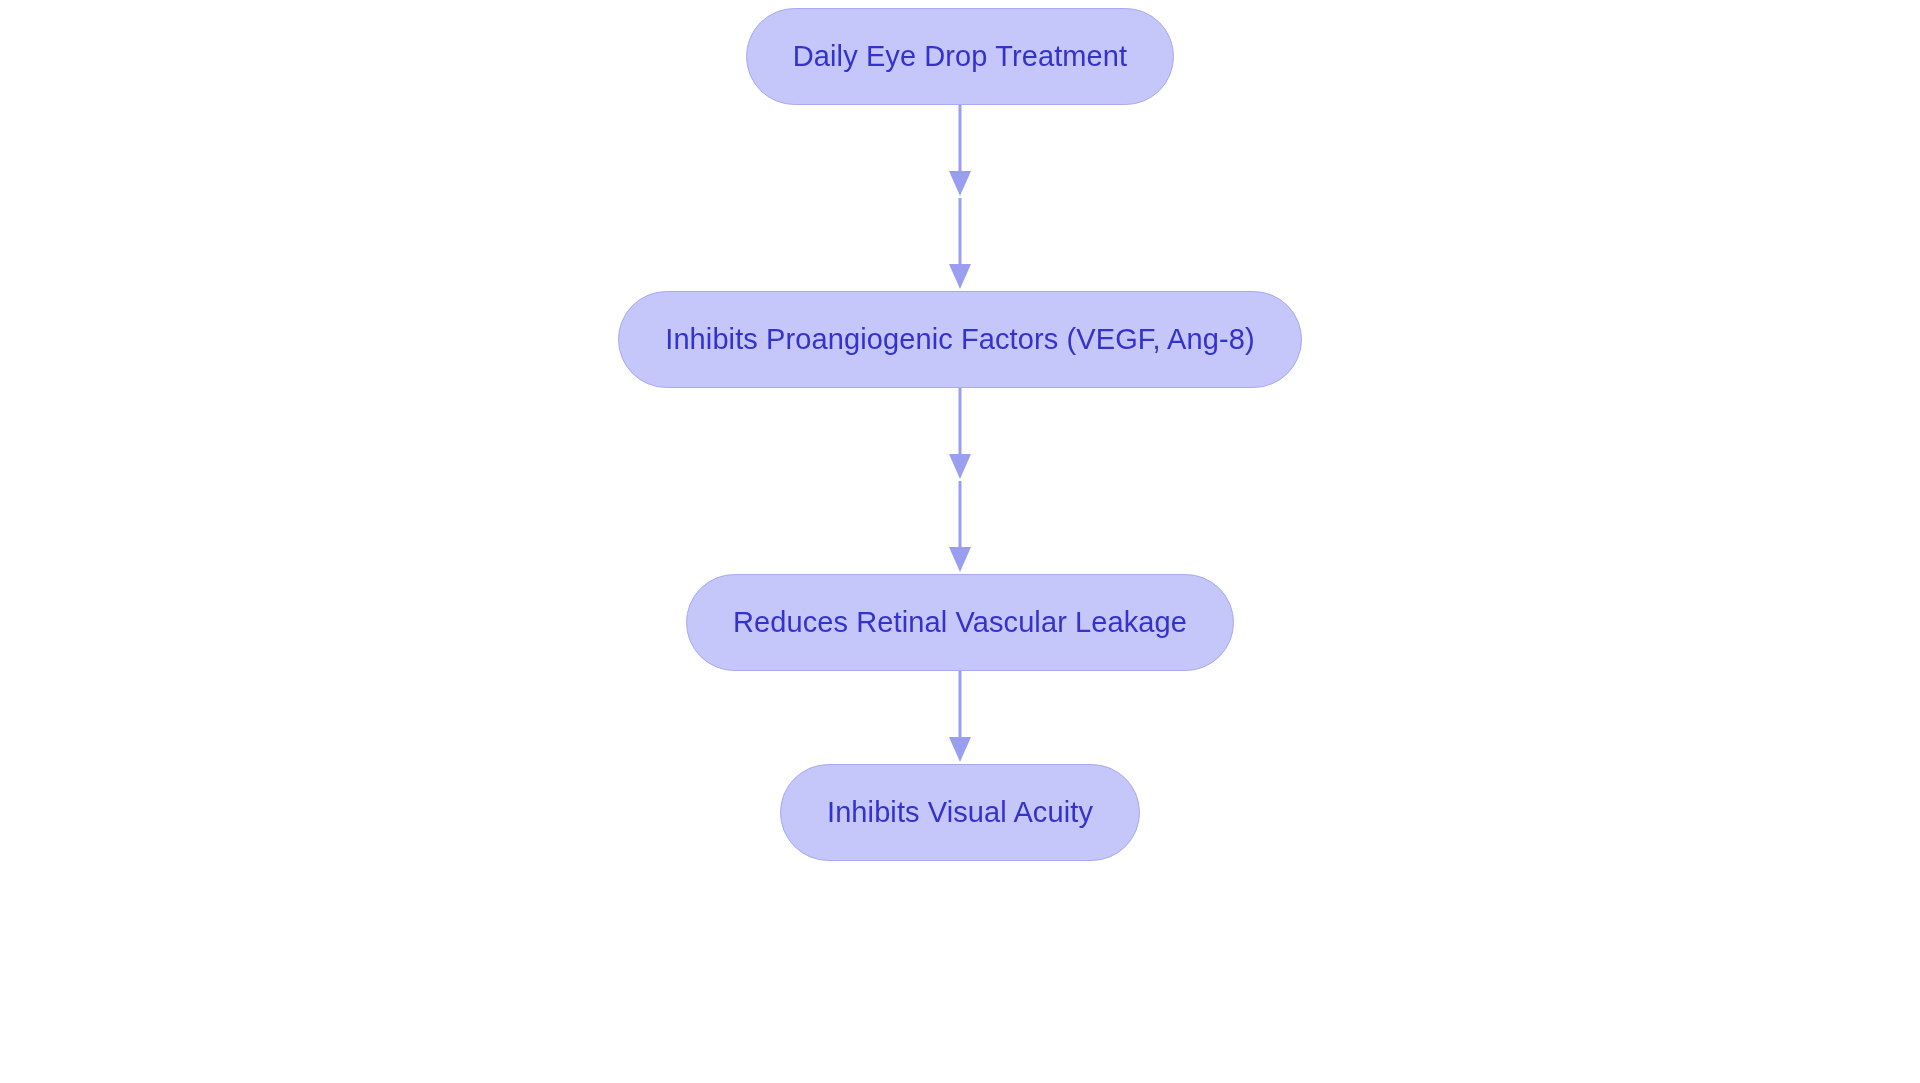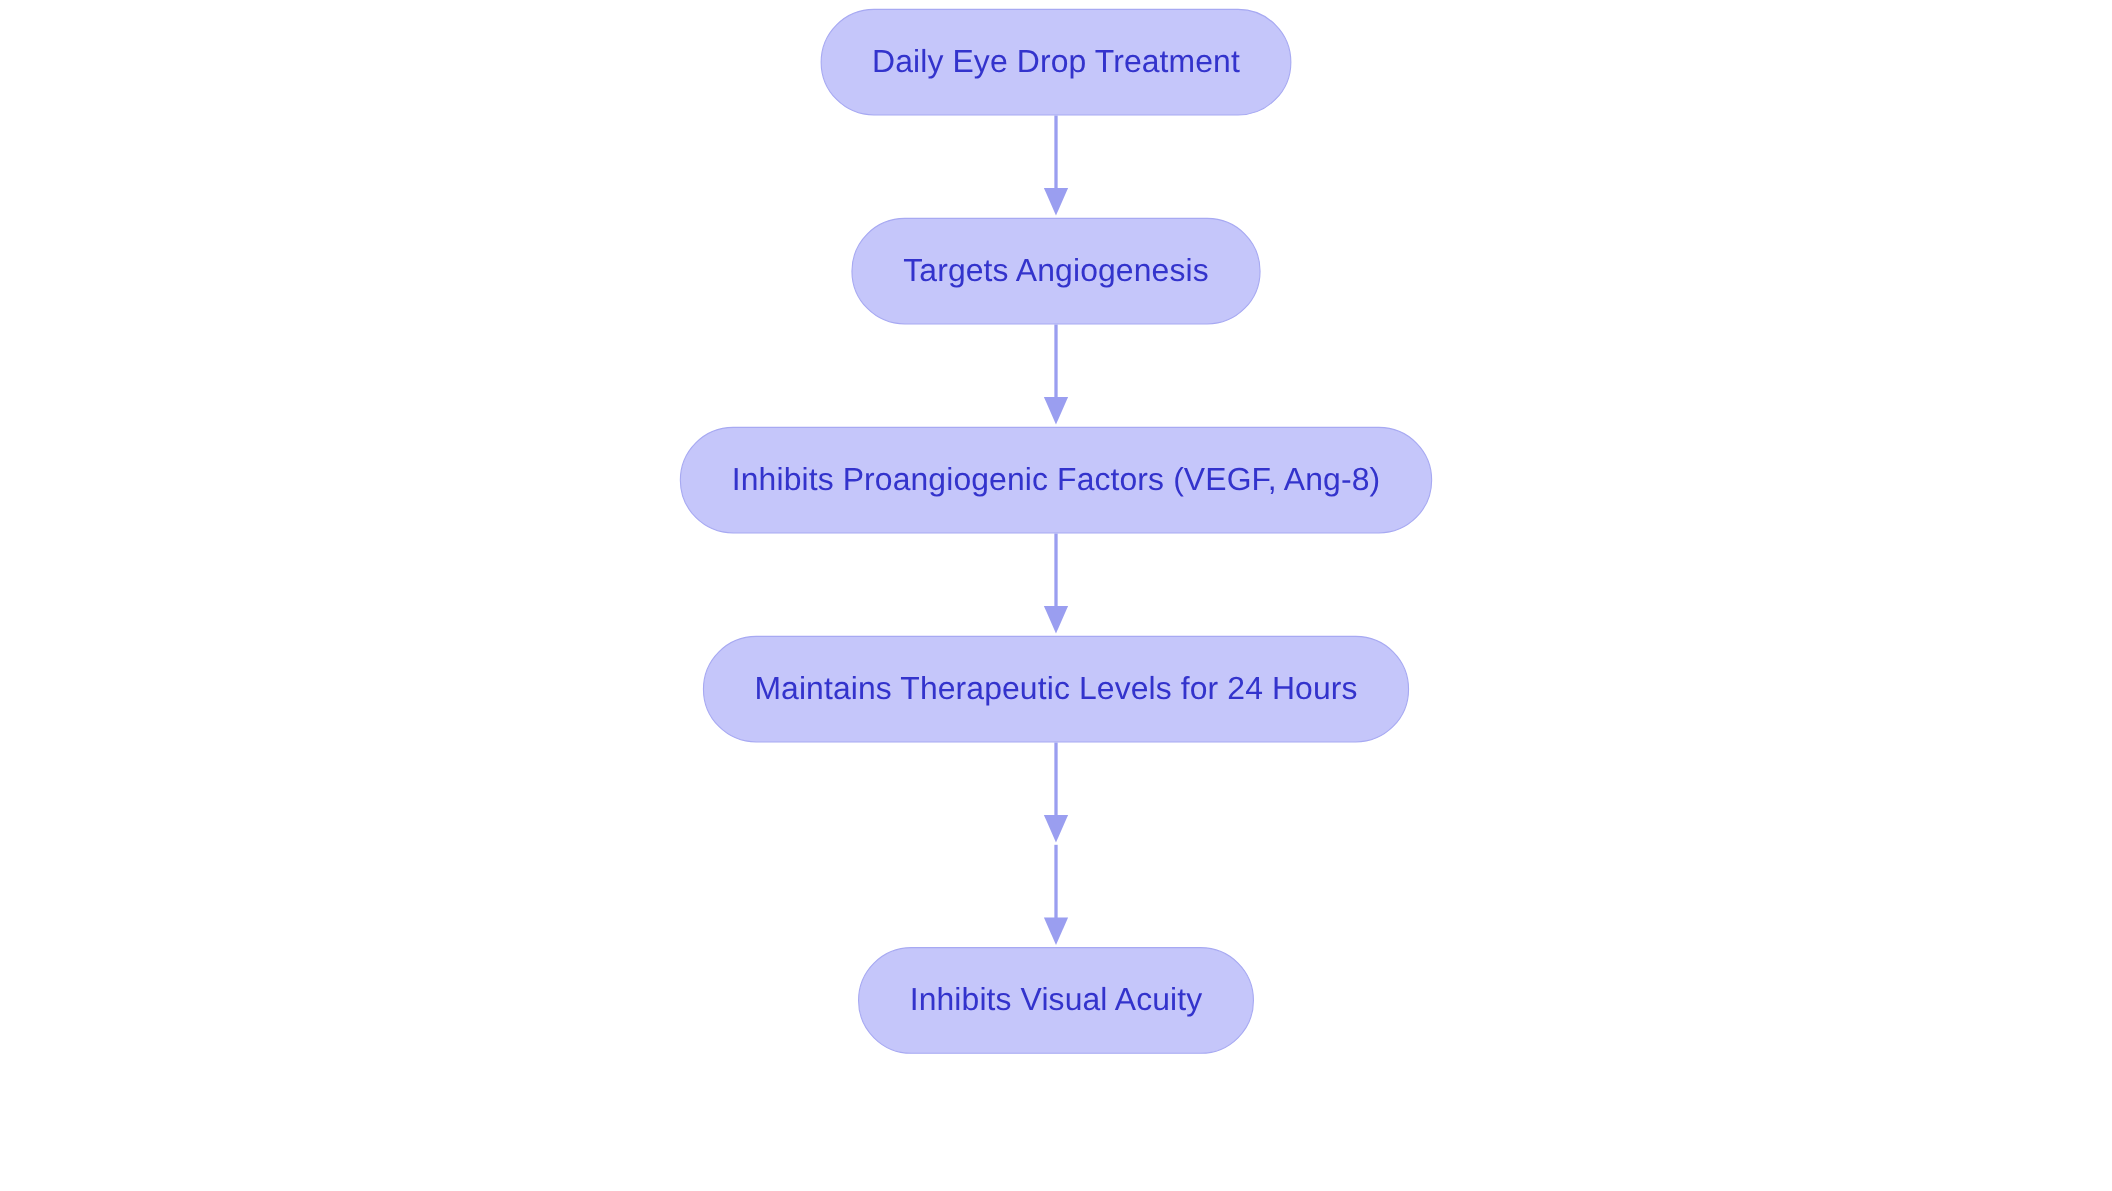"Targets Angiogenesis" div.node { html: <div> <span>Targets Angiogenesis</span> </div> -> none }
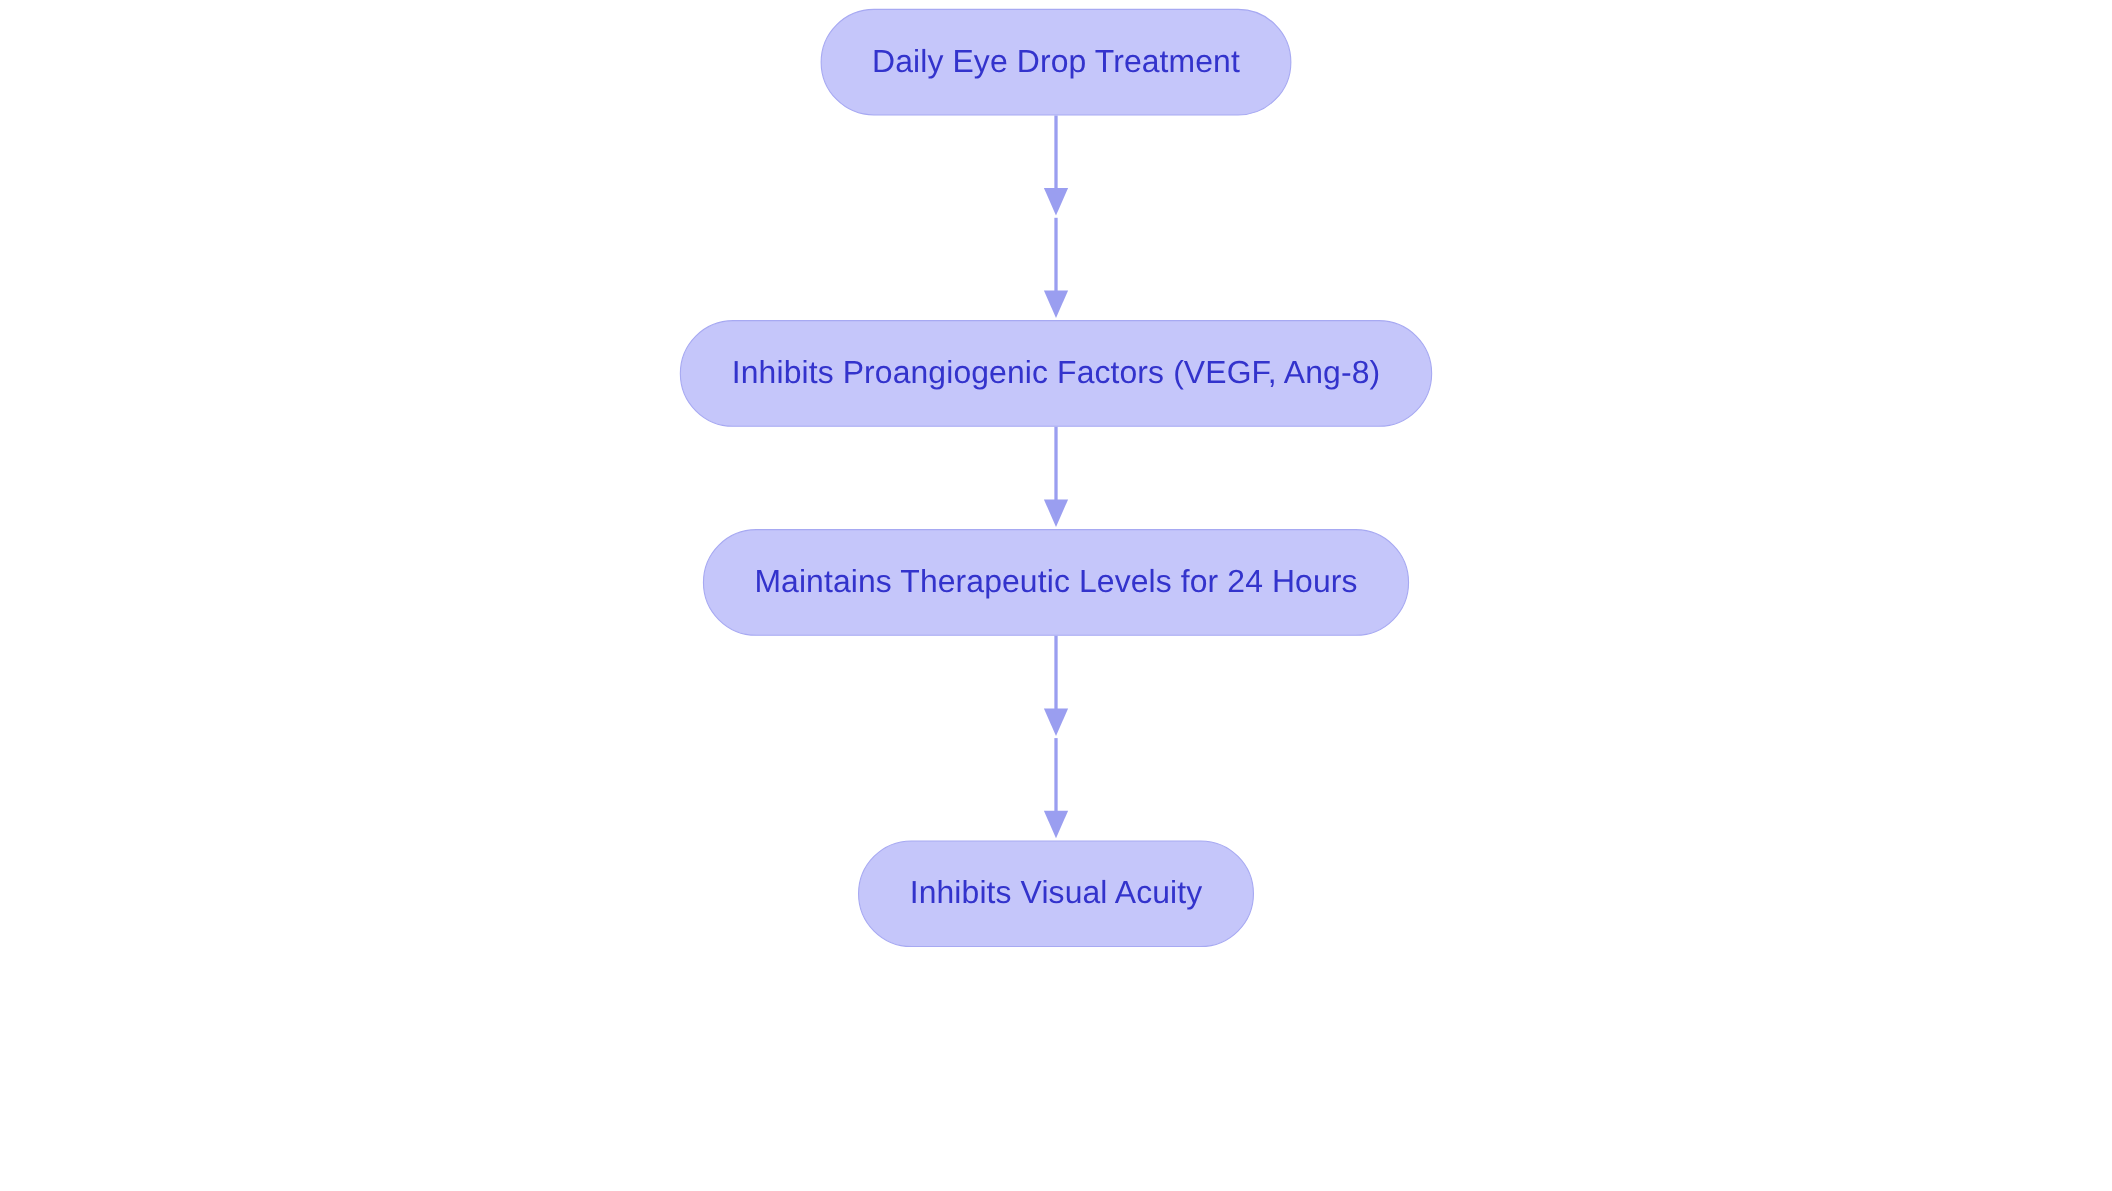"Maintains Therapeutic Levels for 24" div.node { html: <div> <span>Maintains Therapeutic Levels for 24 Hours</span> </div> -> none }
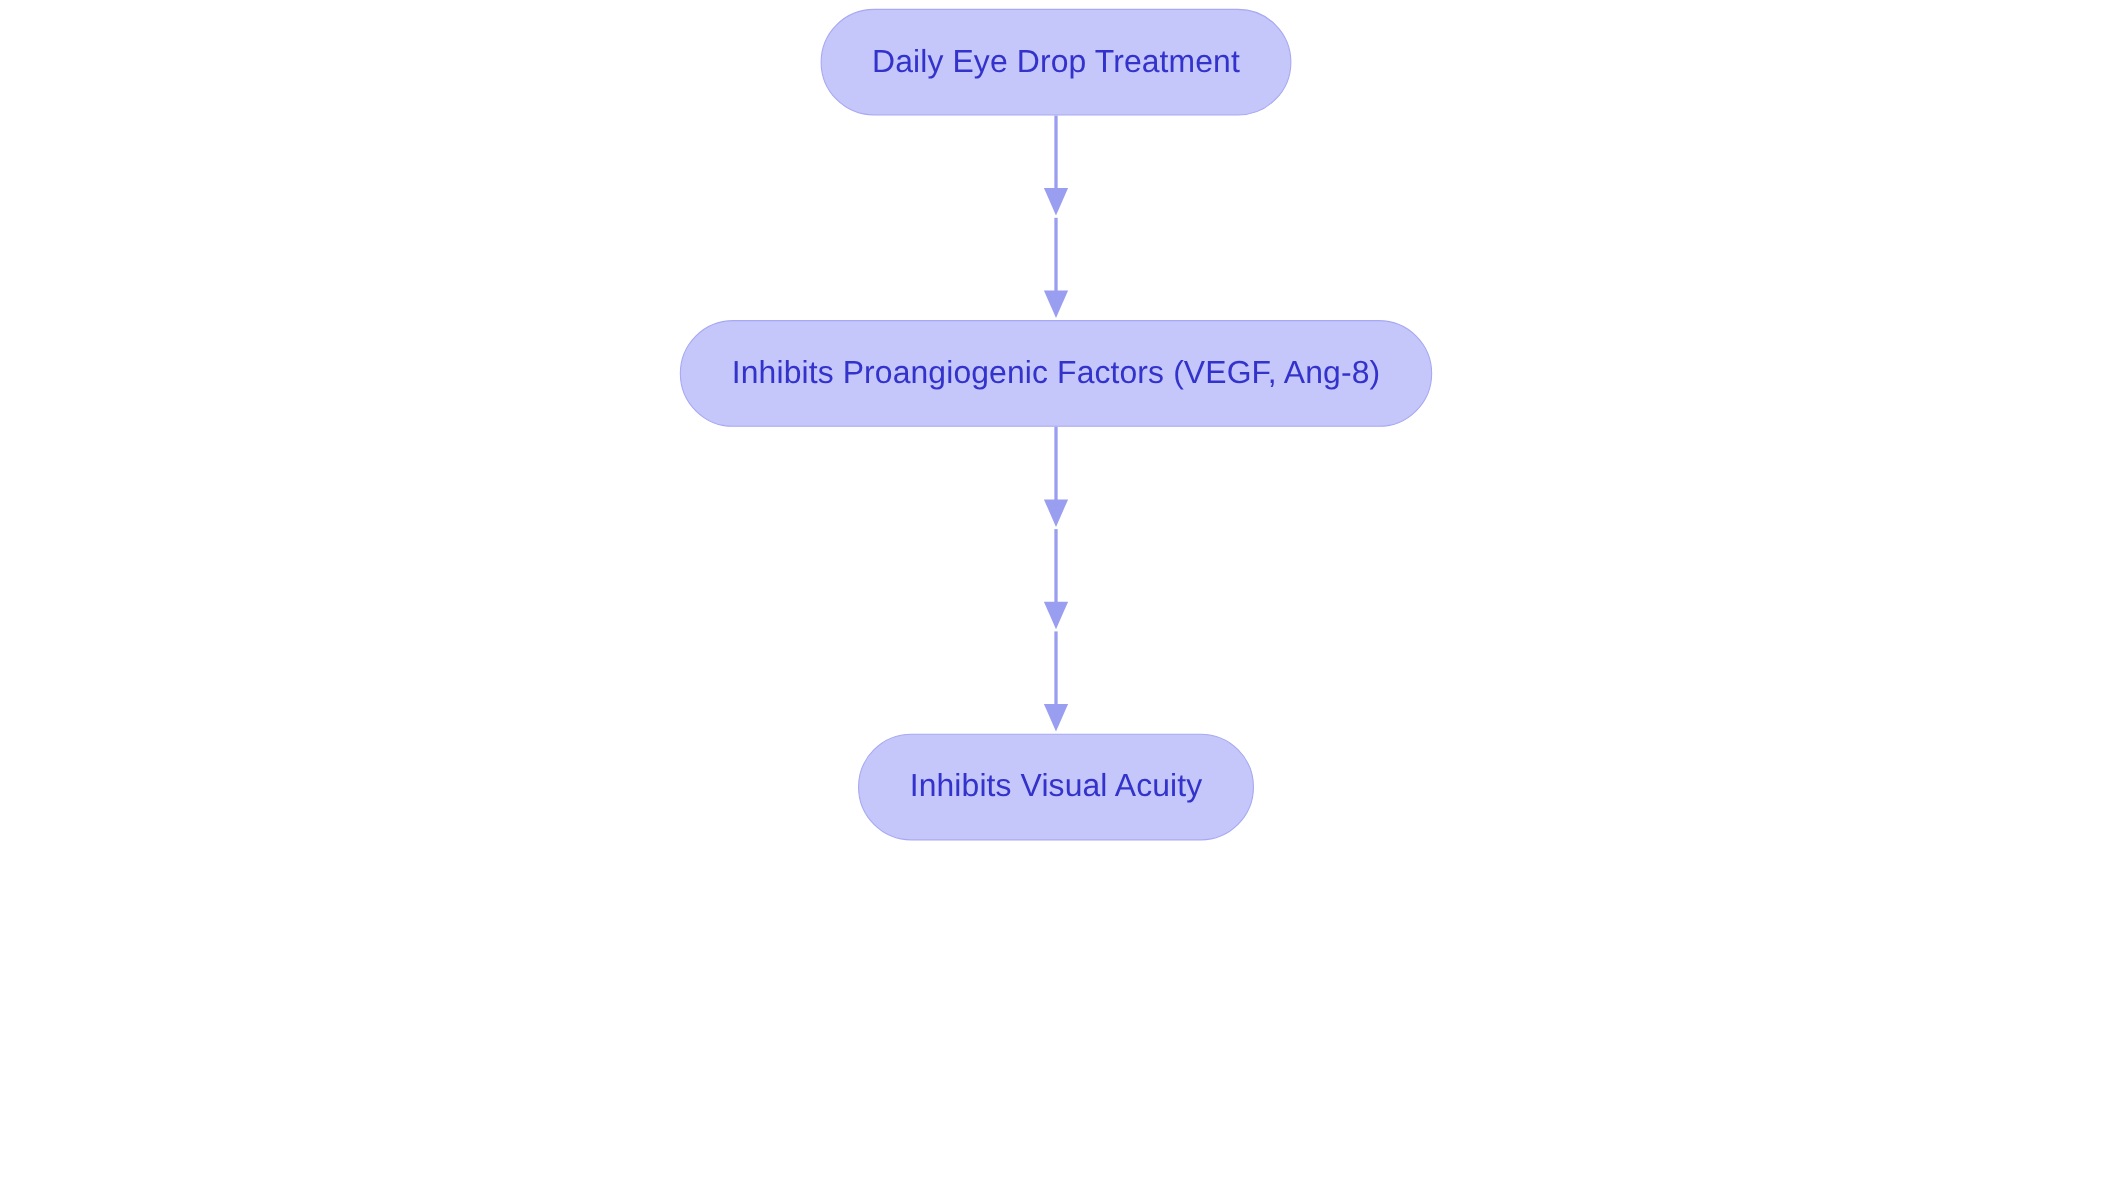"Reduces Retinal Vascular Leakage" div.node { html: none -> <div> <span>Reduces Retinal Vascular Leakage</span> </div> }
